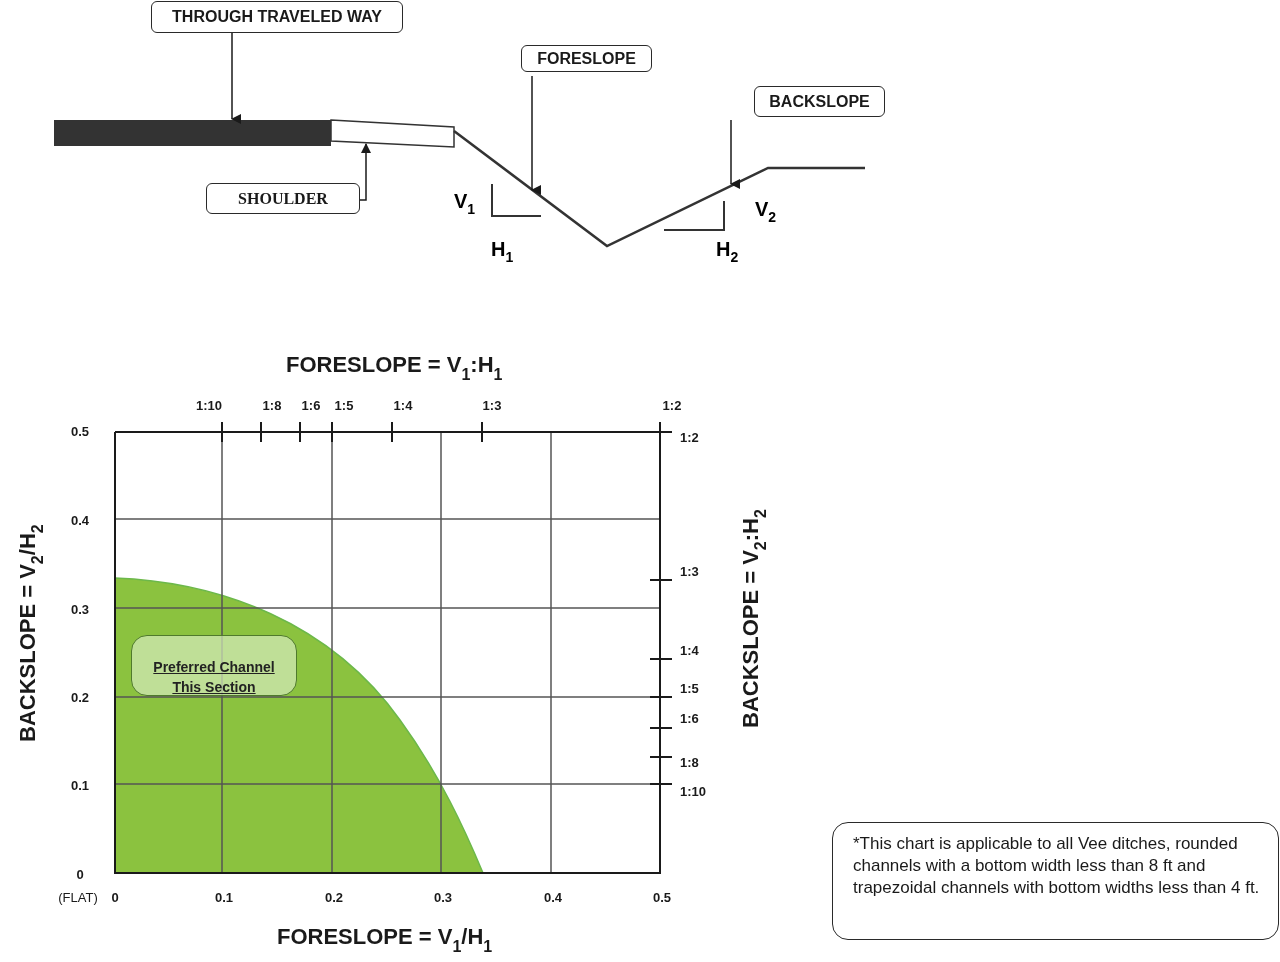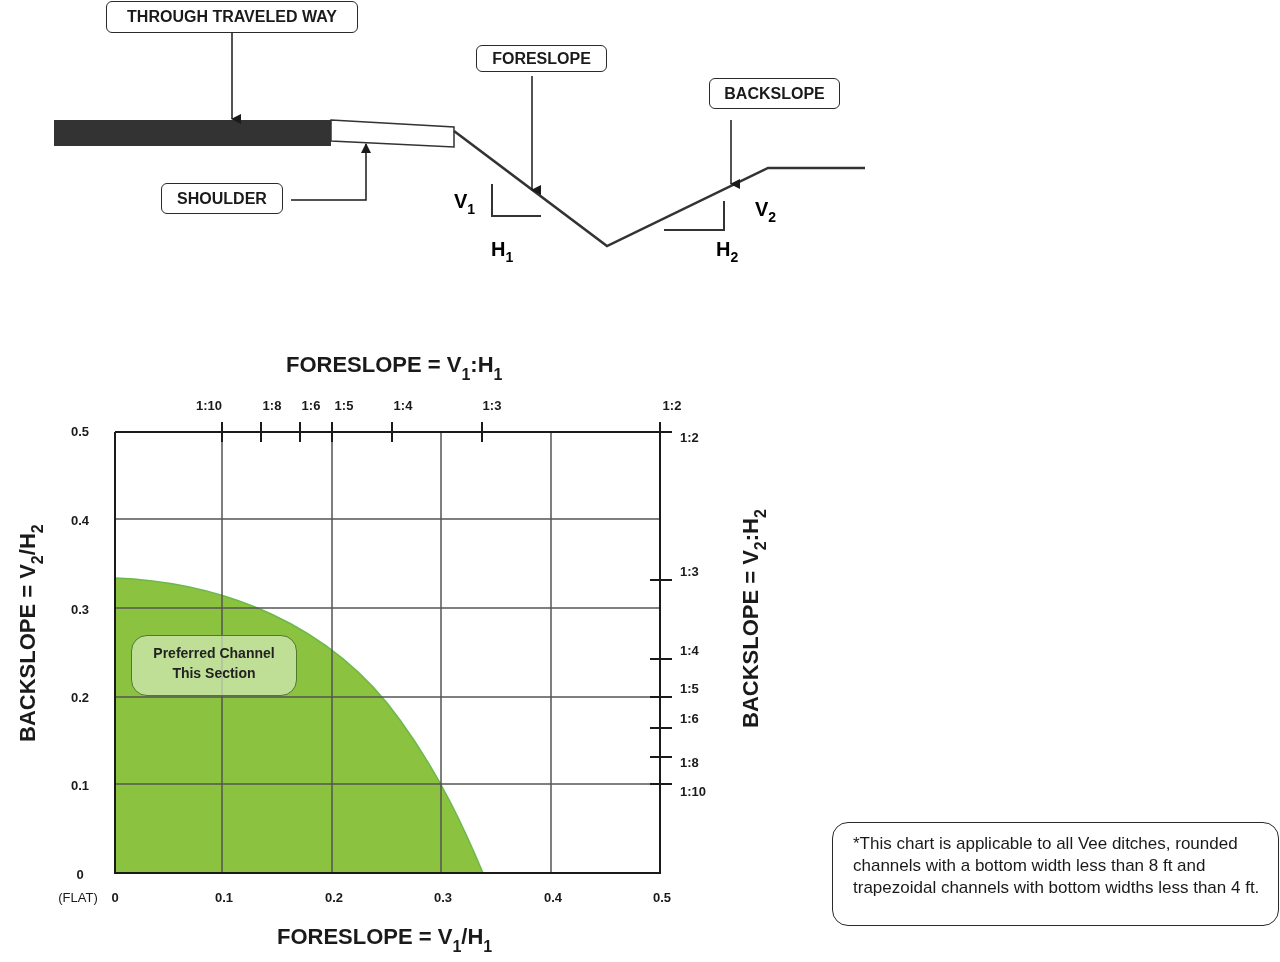"THROUGH TRAVELED WAY" .callout-box { margin-left: none -> 45px }
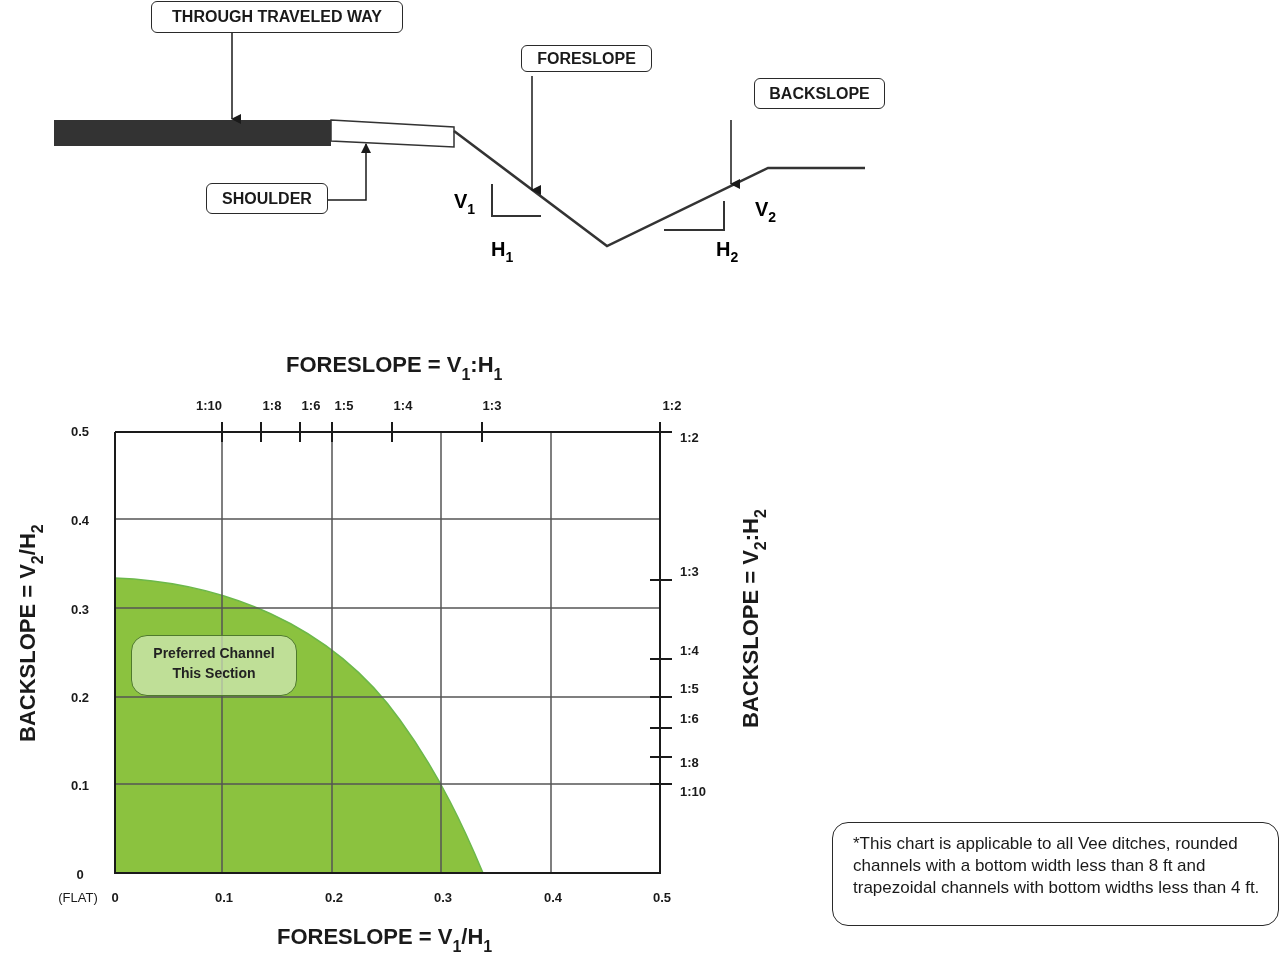"BACKSLOPE" div.callout-box { top: 78px -> 86px }
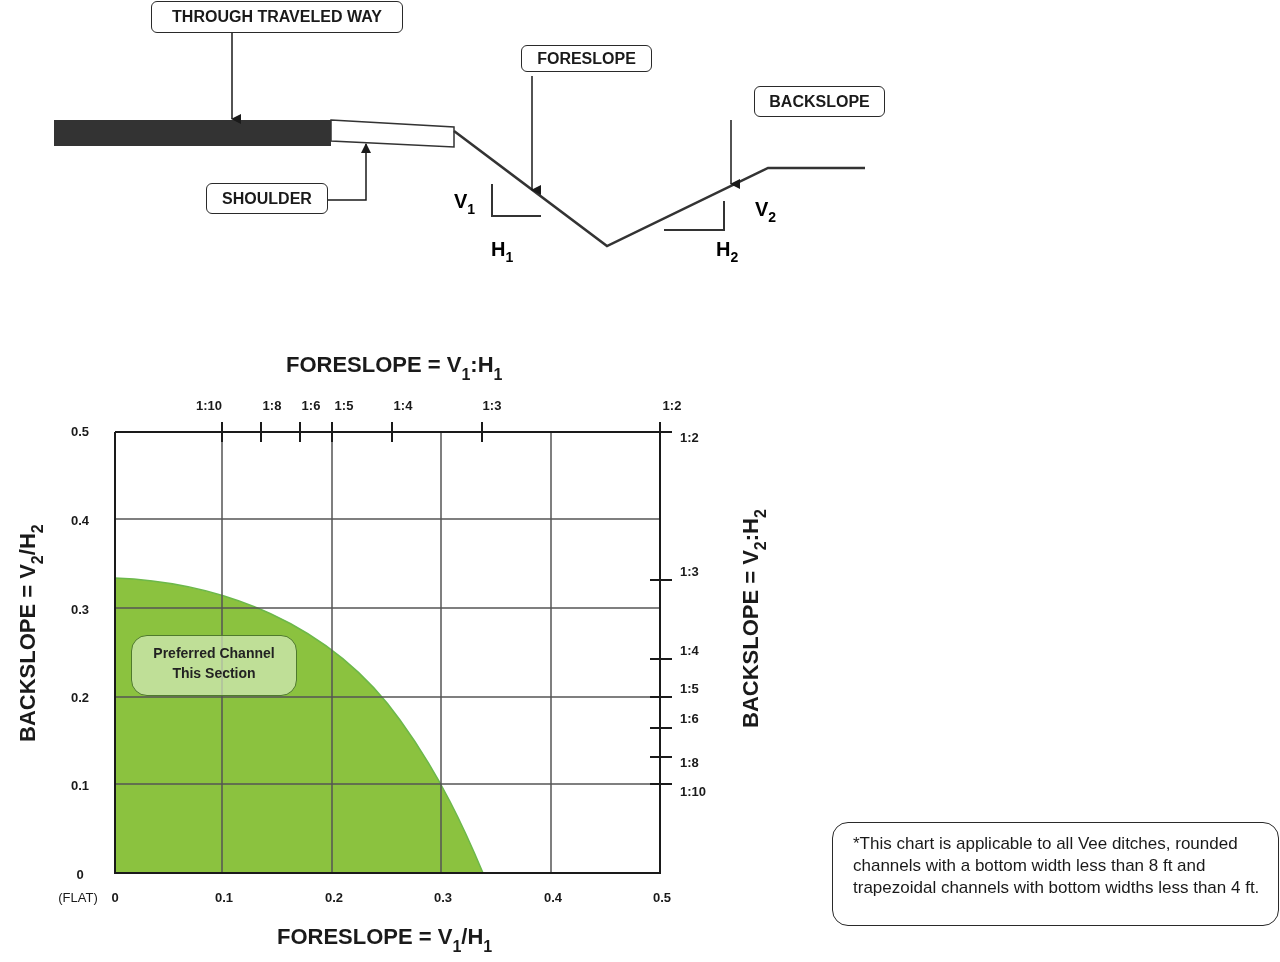"SHOULDER" div.callout-box { font-family: none -> Liberation Serif, serif; width: 122px -> 154px }
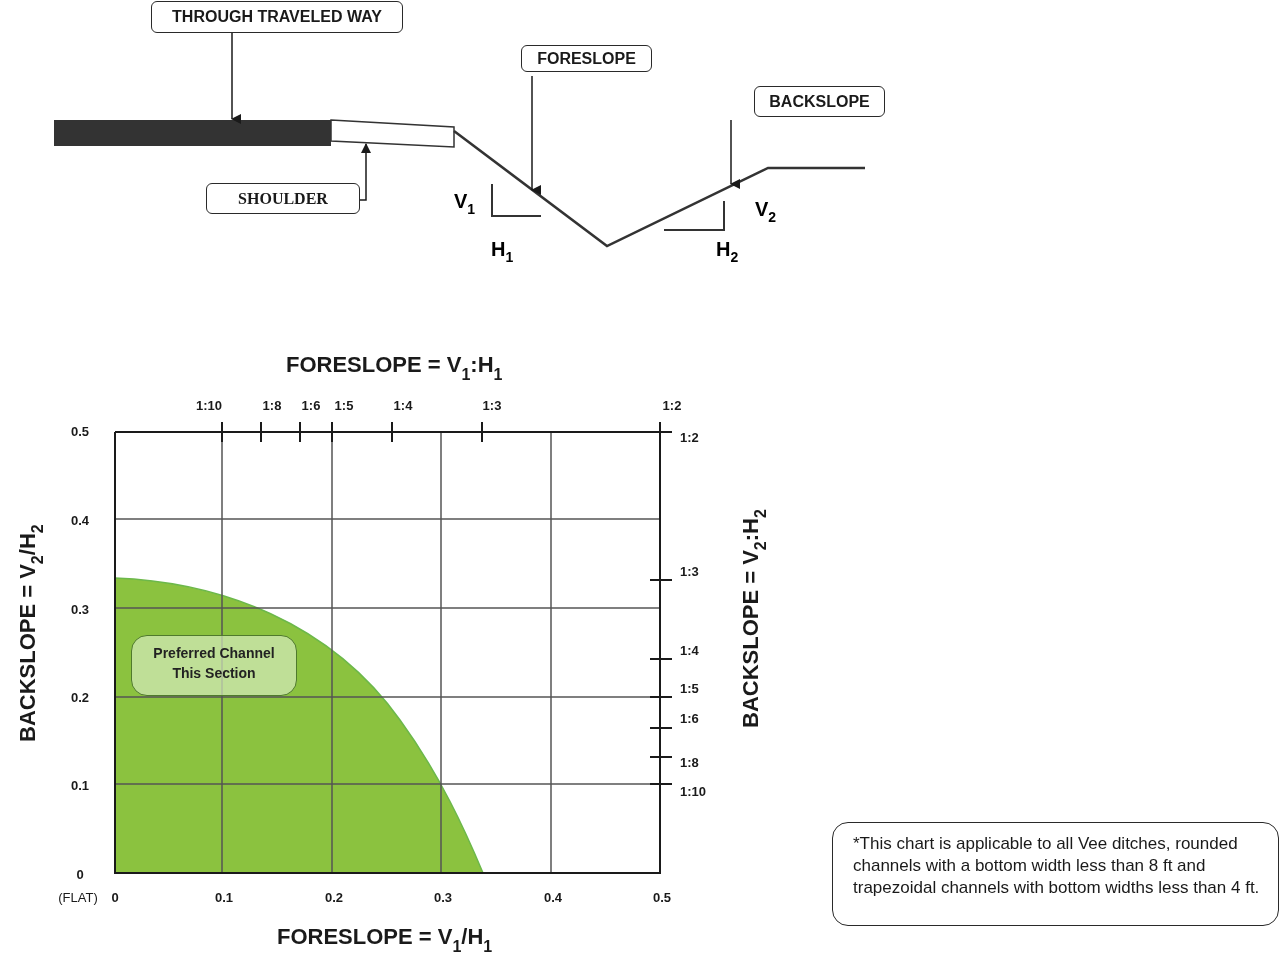"Preferred Channel" .preferred-box { padding-top: 7px -> 21px; text-decoration: none -> underline }
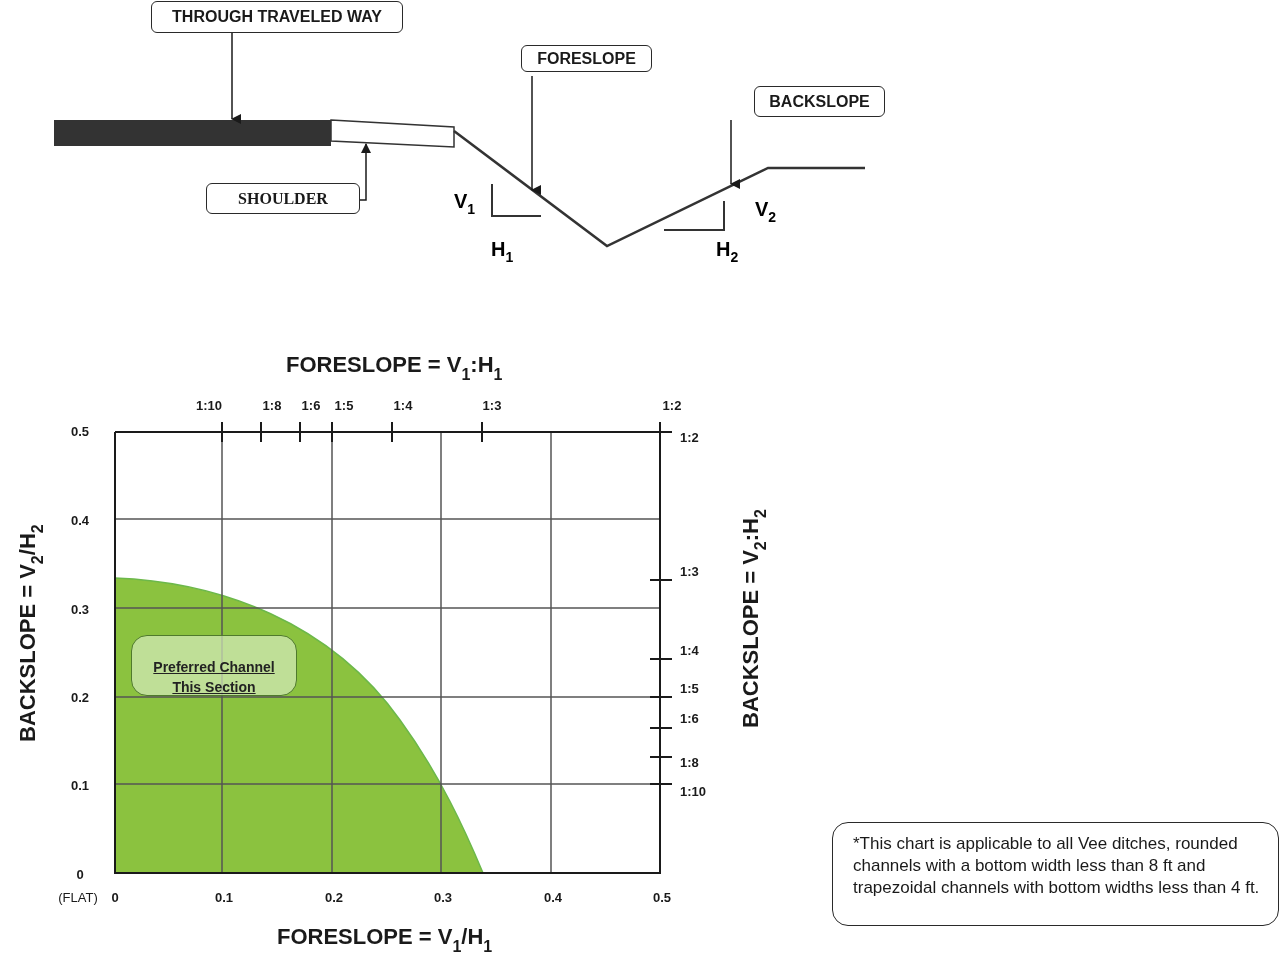"*This chart is applicable to" .note-box { height: 104px -> 118px }
